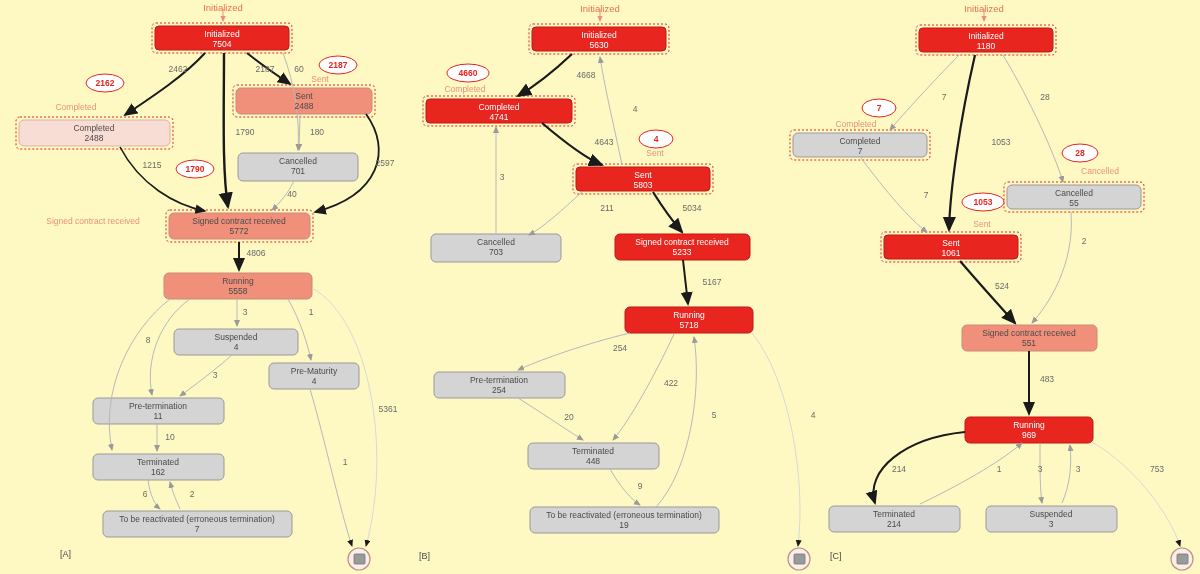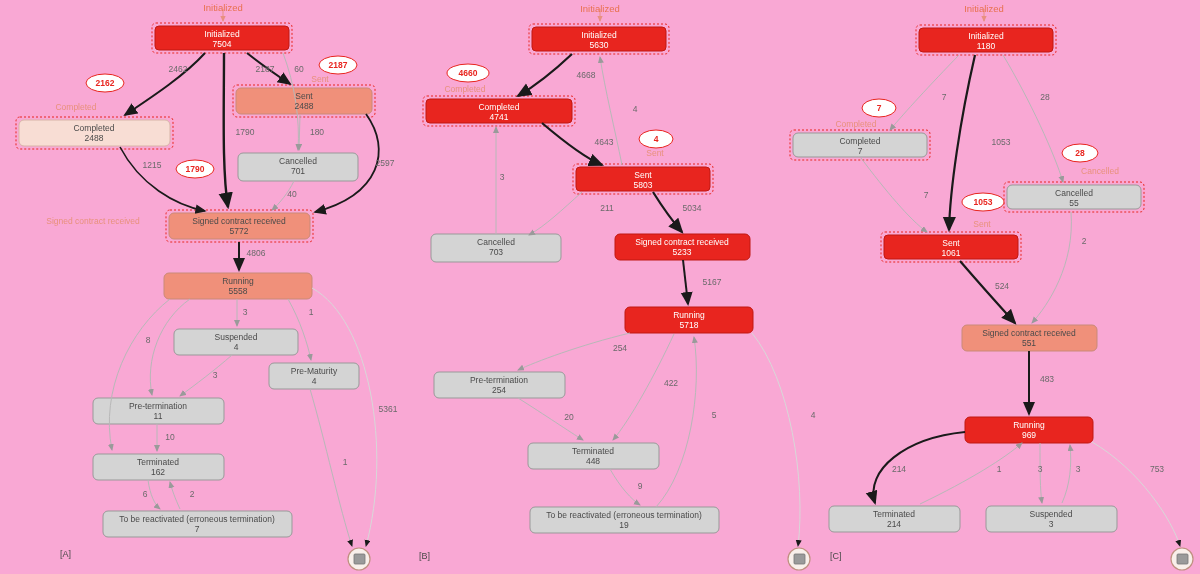"Initialized" #stage { background: #f9a8d4 -> #fef9c3 }
